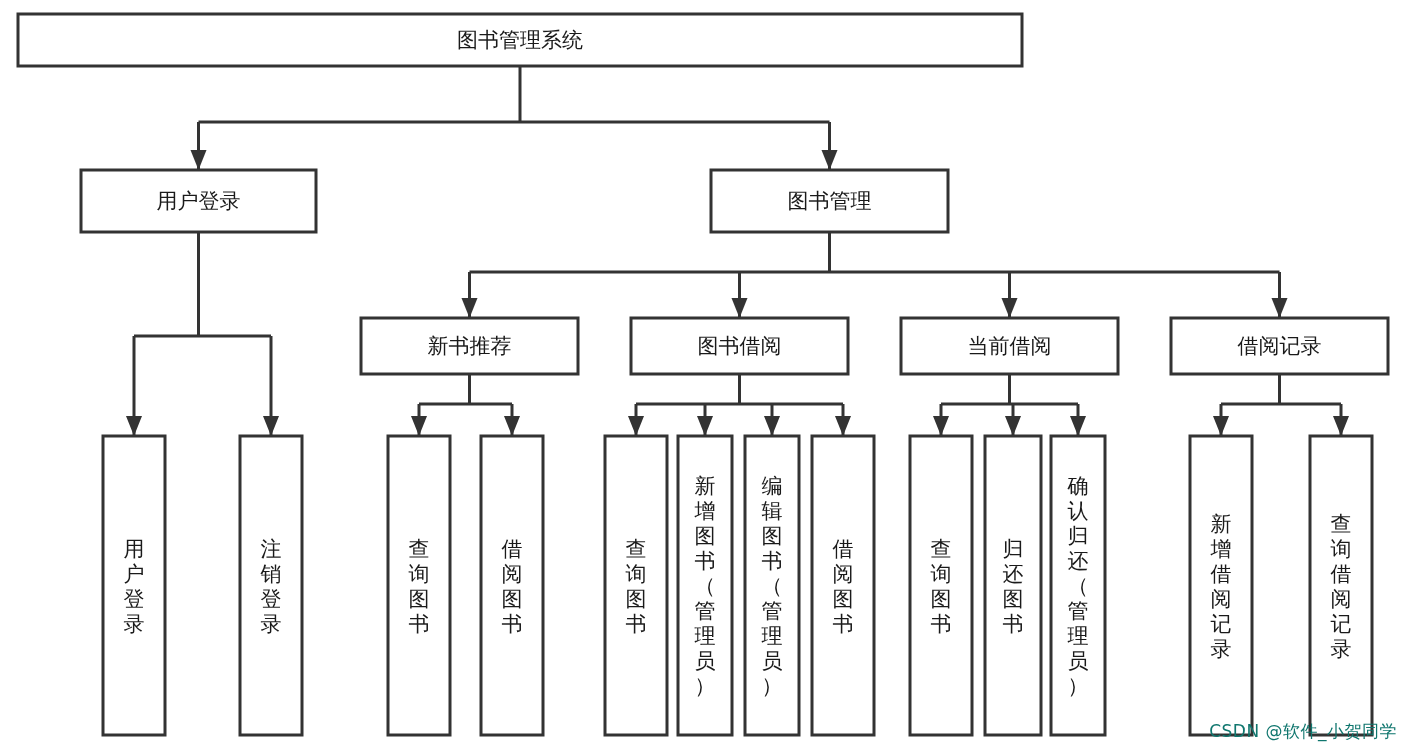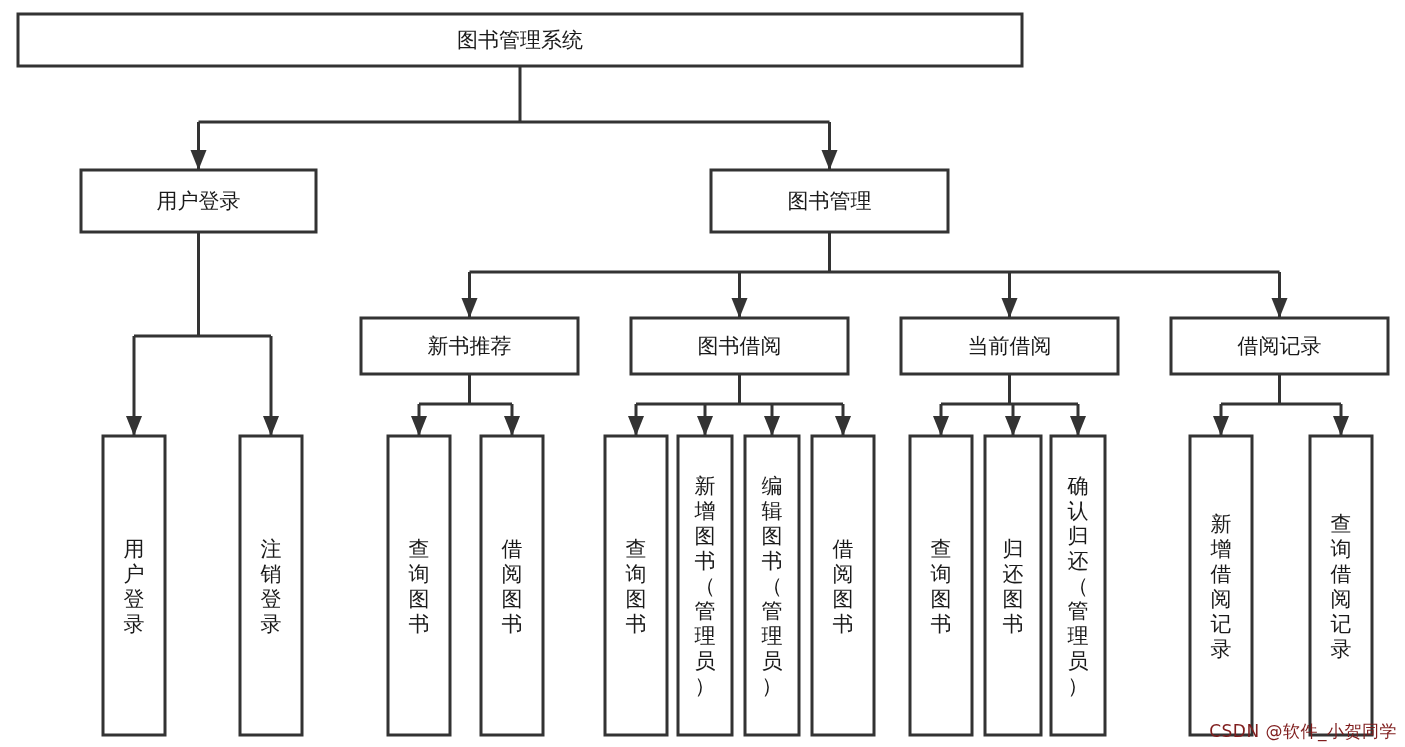"CSDN @软件_小贺同学" .watermark { color: #7f1d1d -> #0f766e }
